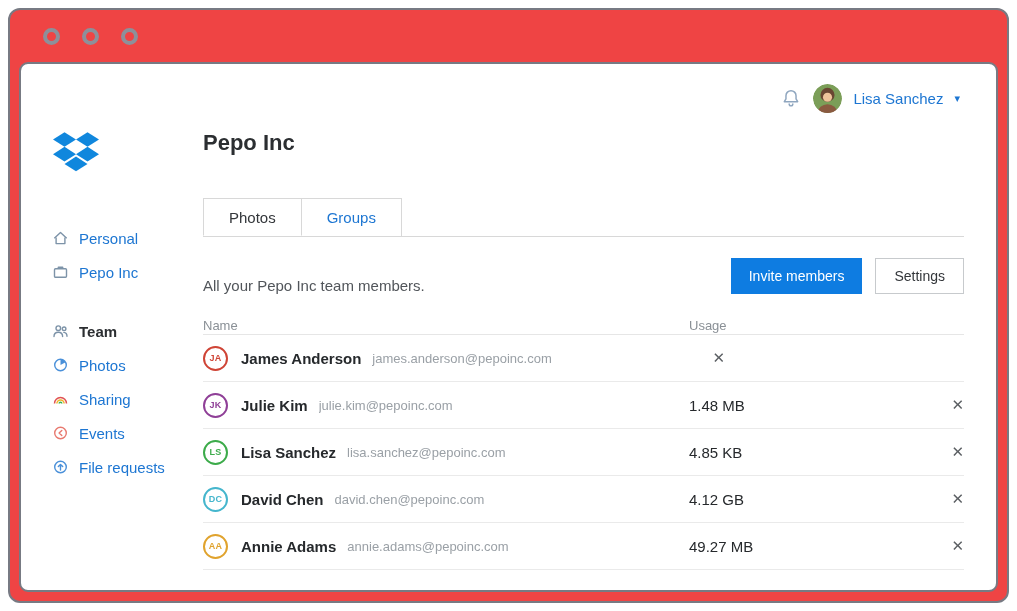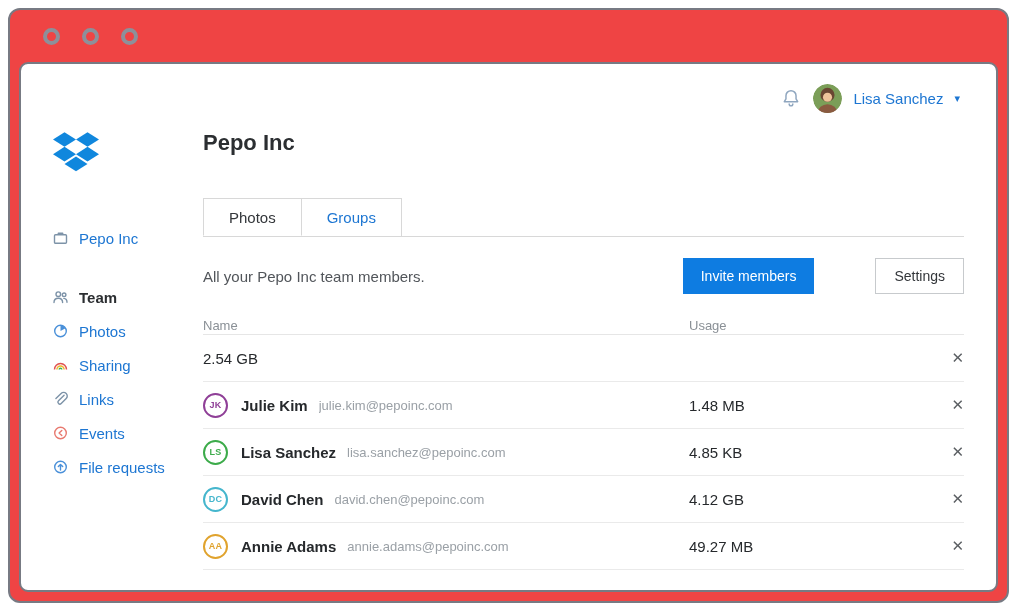"Personal" div.nav-item { html: none -> <div> <span> <svg> <path></path> <path></path> </svg> </span> <span>Personal</span> </div> }
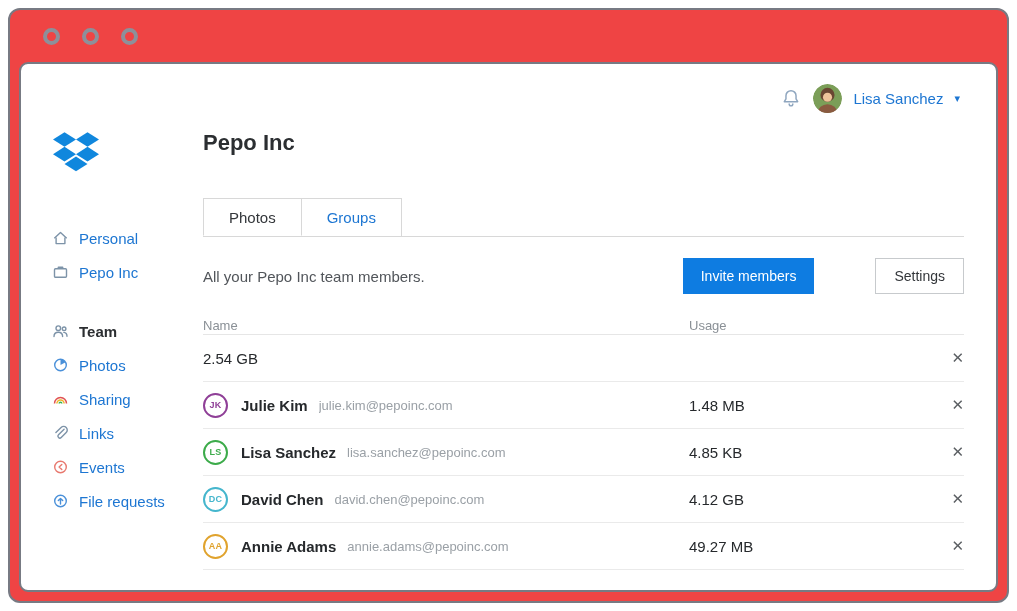"All your Pepo Inc team" .toolbar { align-items: center -> flex-end; gap: 48px -> none }
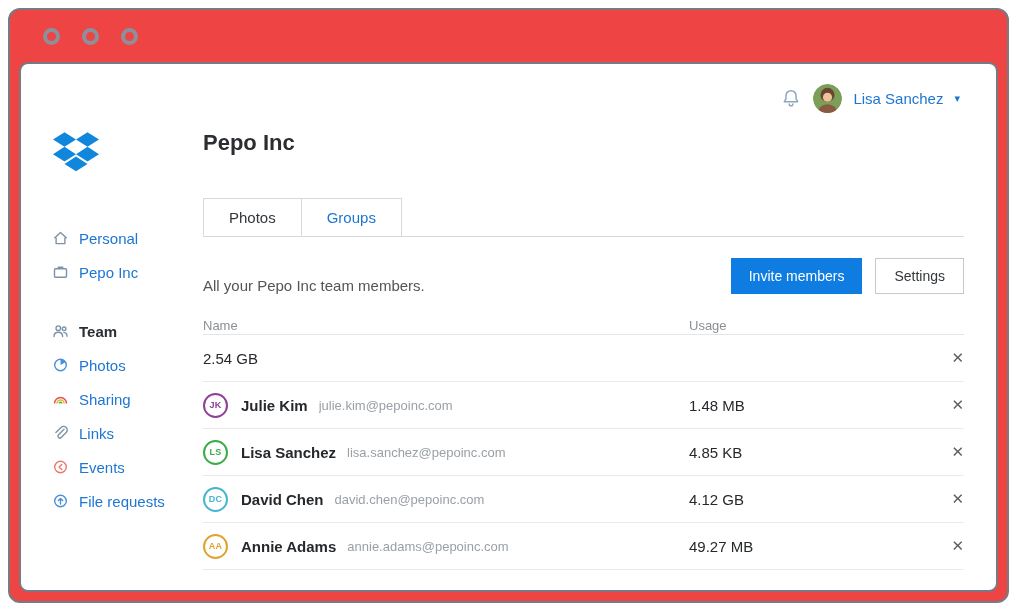"JA" div.cell-name { html: none -> <div> <span>JA</span> <span>James Anderson</span> <span>james.anderson@pepoinc.com</span> </div> }
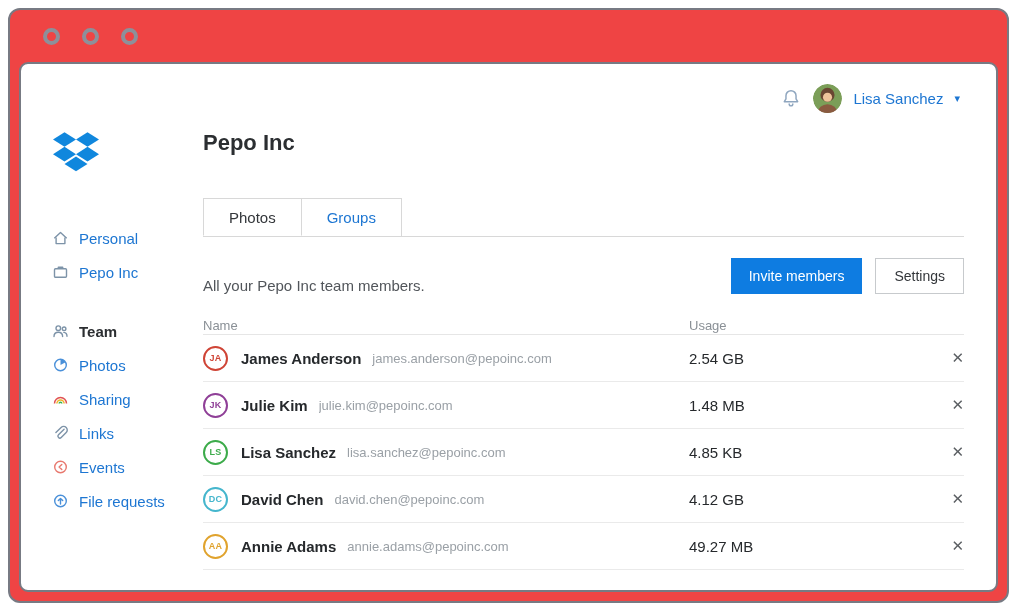"2.54 GB" div.cell-usage { html: <div>2.54 GB</div> -> none }
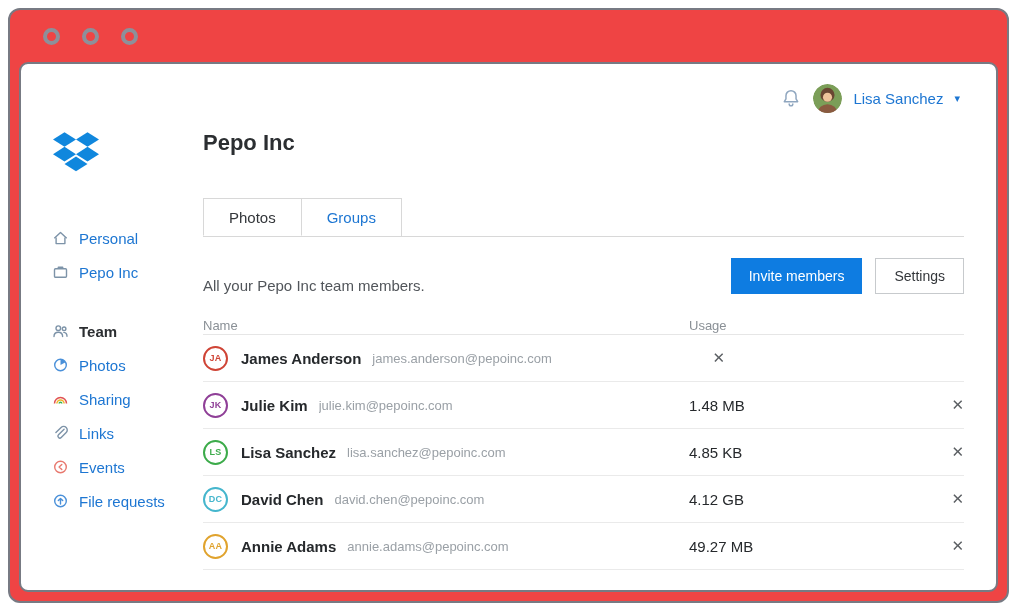"Links" div.nav-item { html: <div> <span> <svg> <path></path> </svg> </span> <span>Links</span> </div> -> none }
